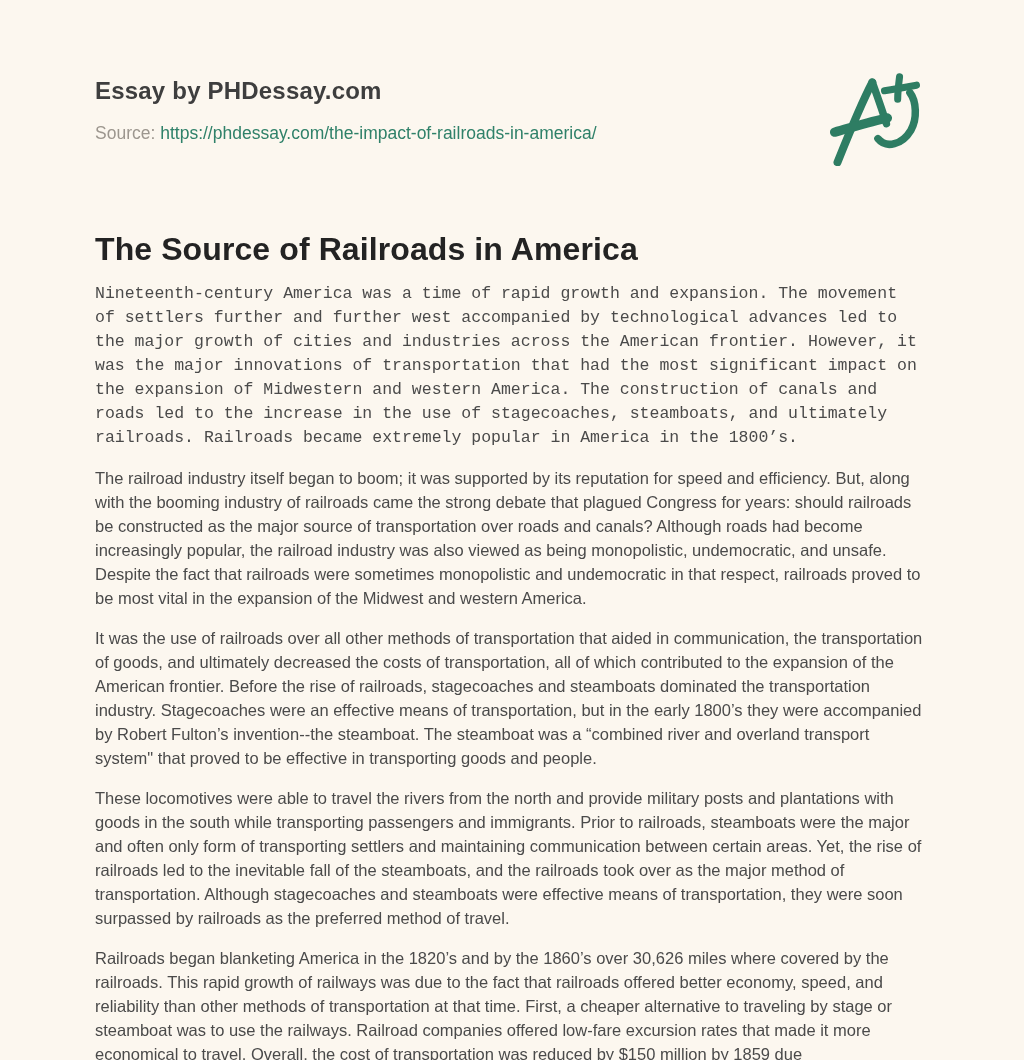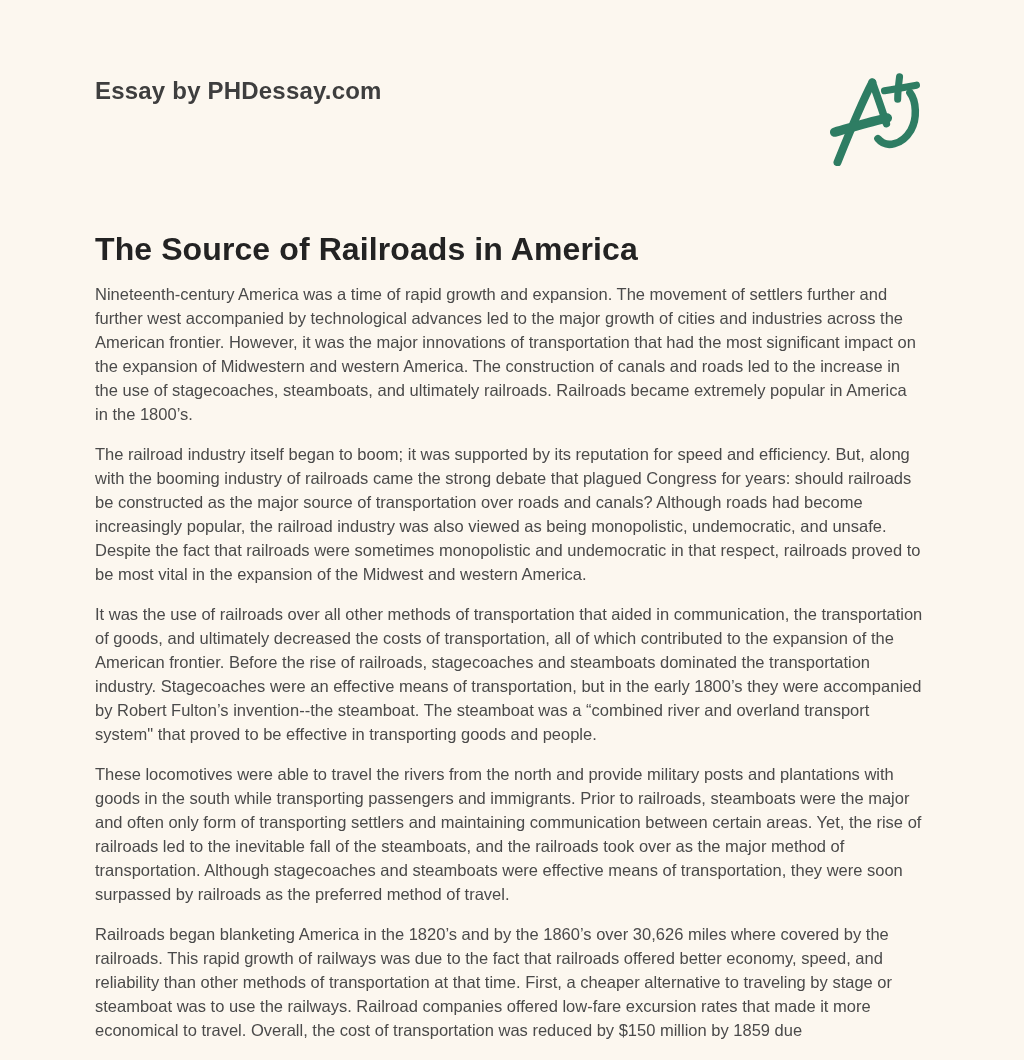"Source:" p.source-line { html: none -> <p> <span>Source:</span> <a>https://phdessay.com/the-impact-of-railroads-in-america/</a> </p> }
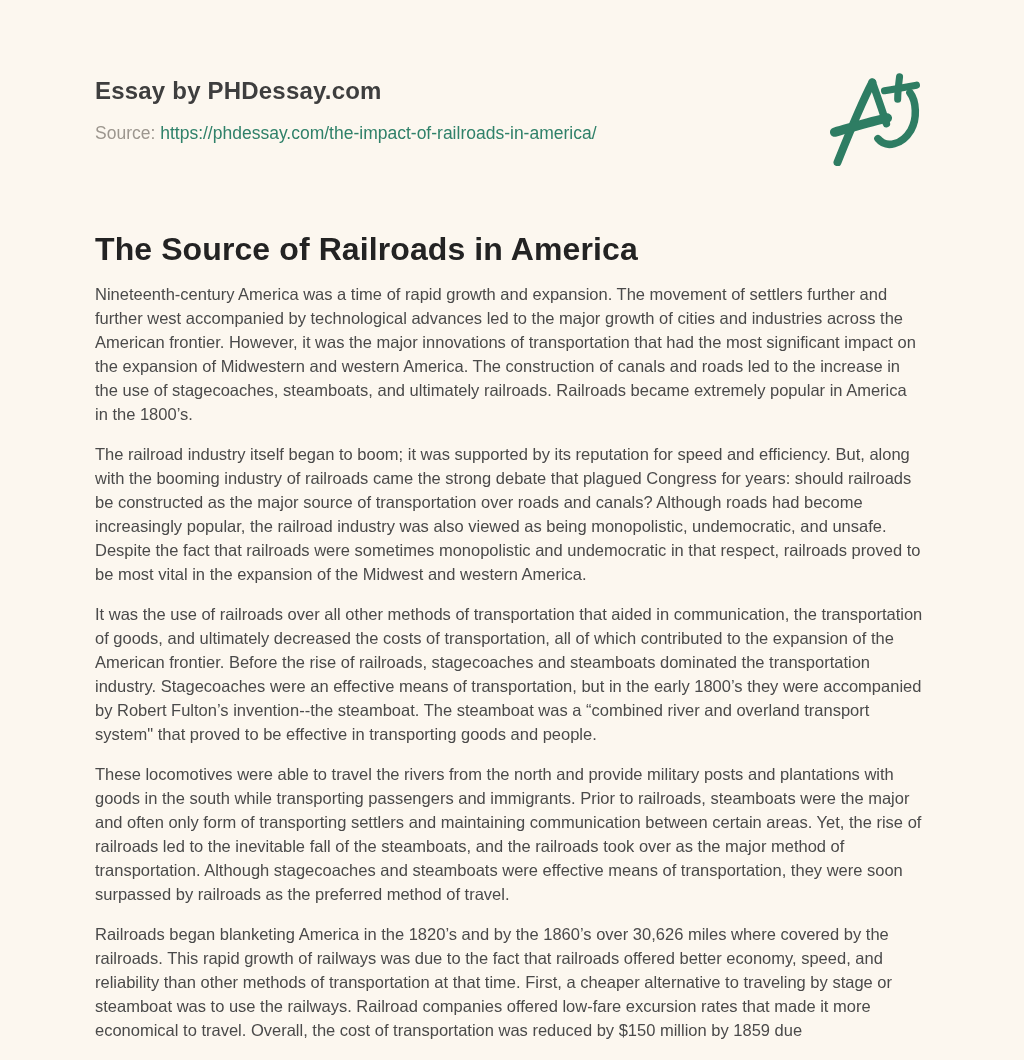"Nineteenth-century America was a time" .content p.first { font-family: none -> Liberation Mono, monospace }
